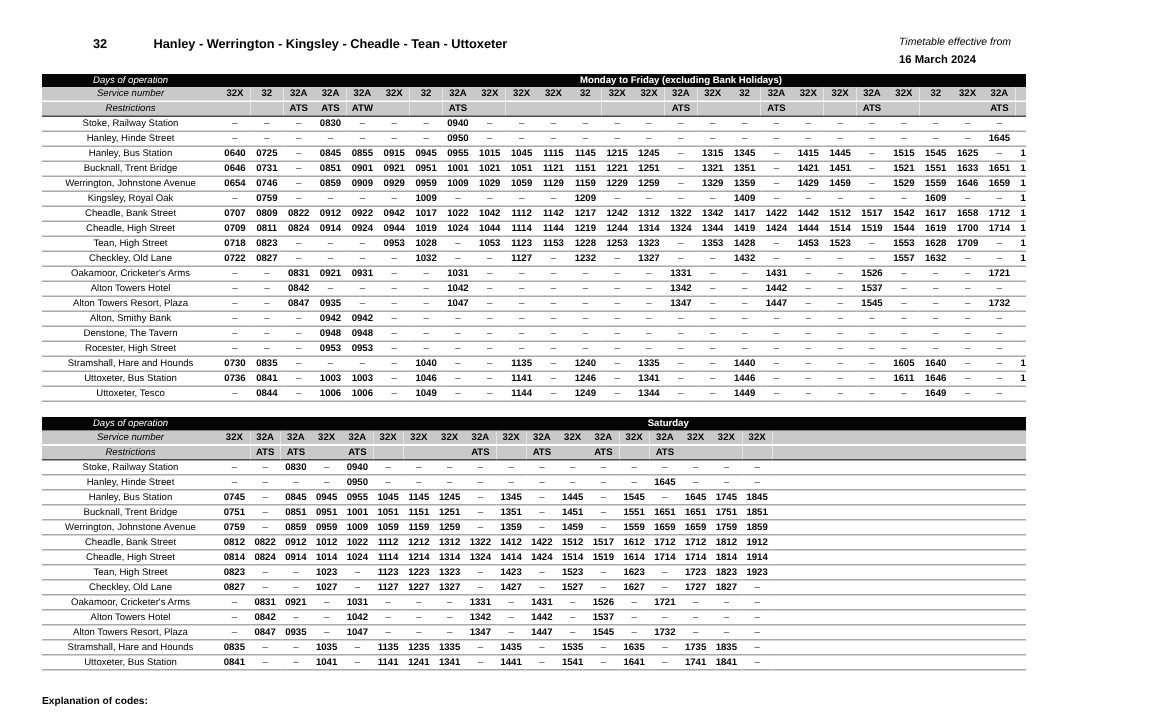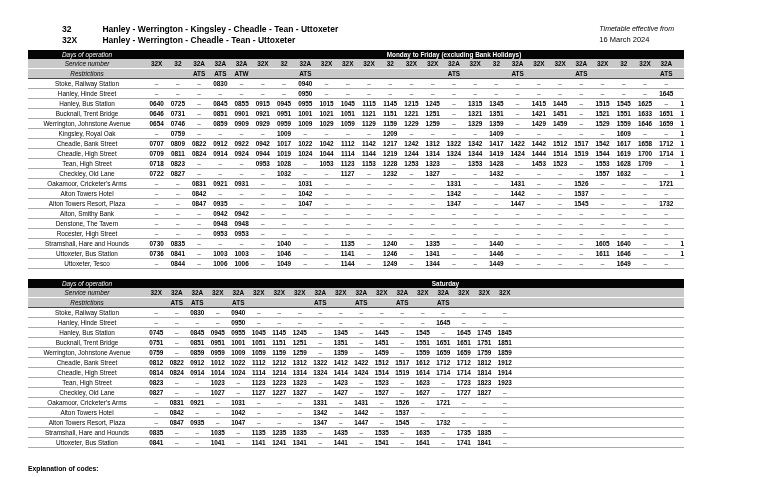"32X Hanley - Werrington -" div.route-line { html: <div> <span>32X</span> <span>Hanley - Werrington - Cheadle - Tean - Uttoxeter</span> </div> -> none }
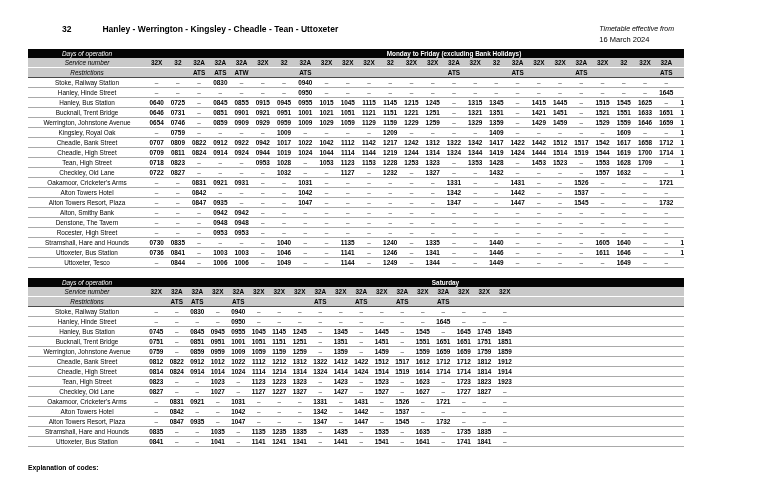"16 March 2024" .eff-date { font-weight: normal -> bold }
